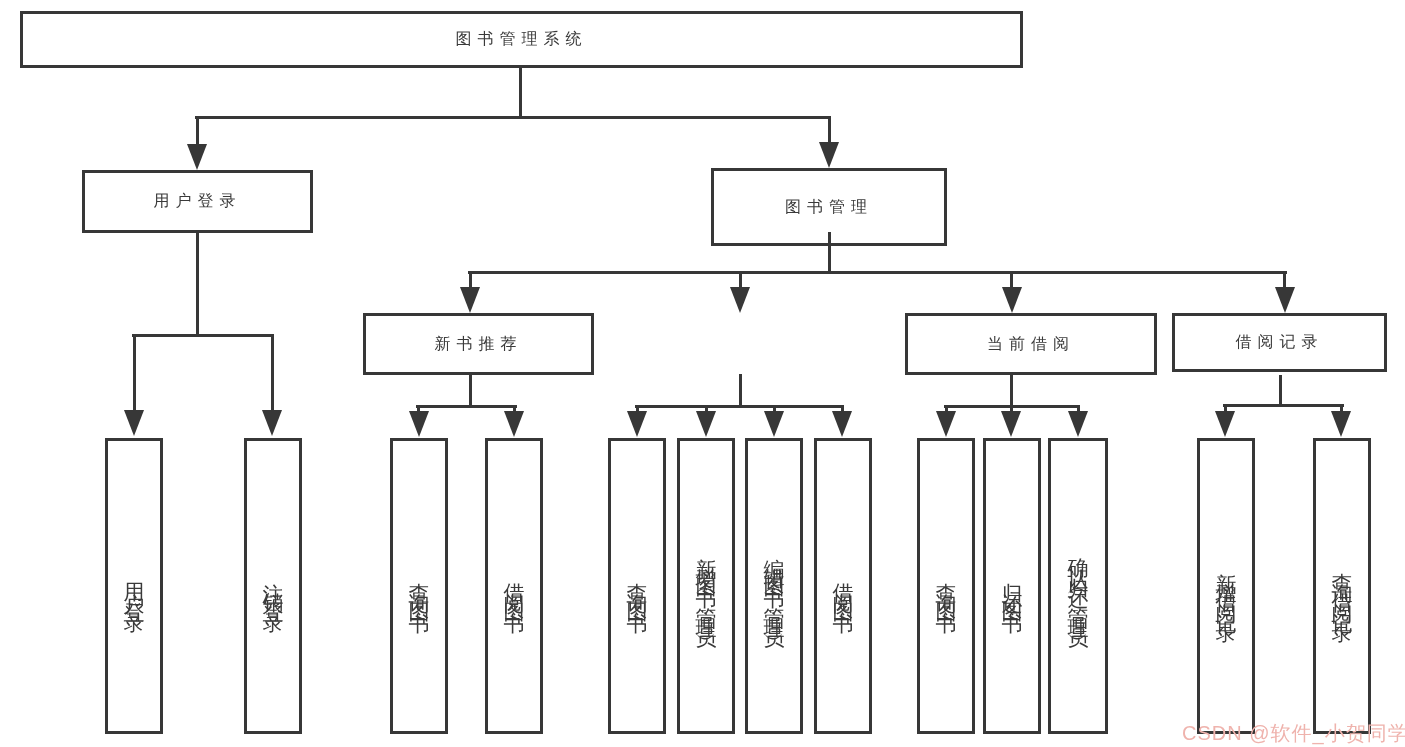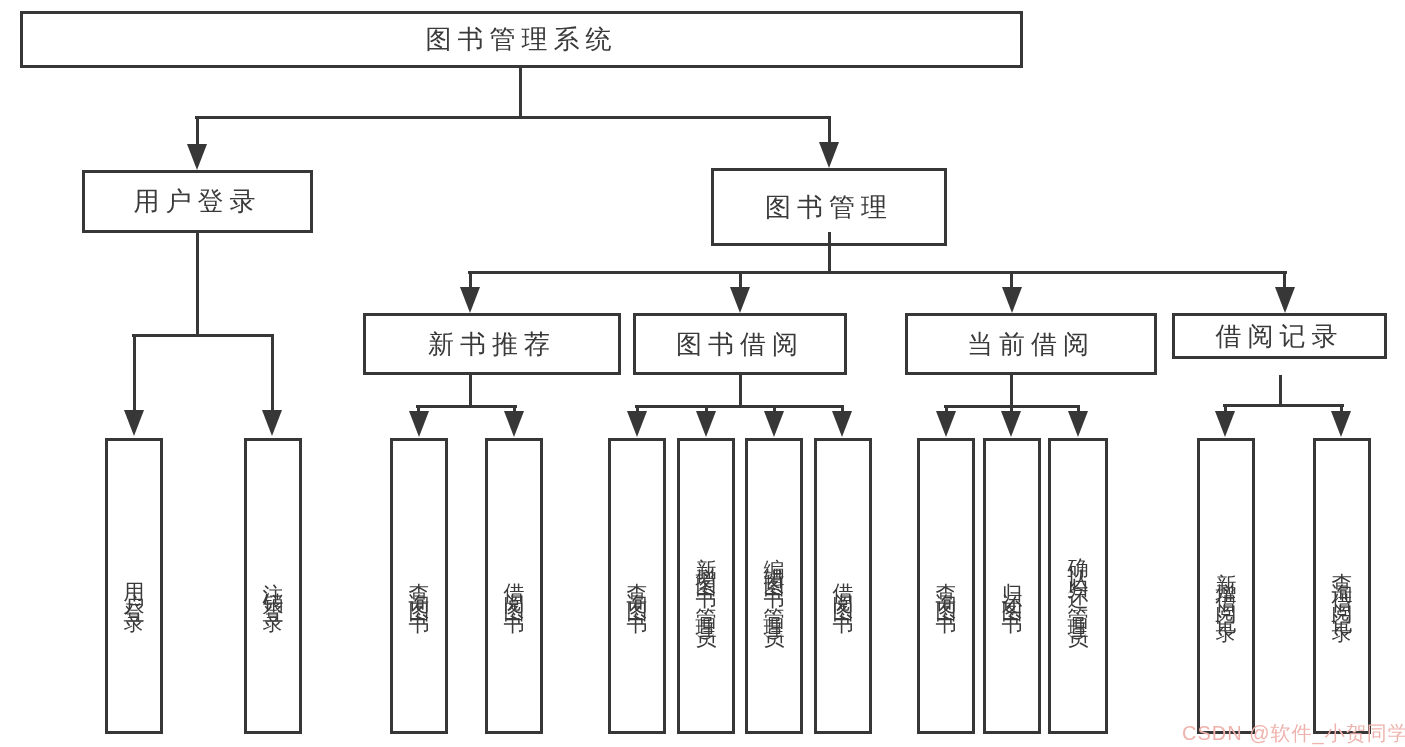"图书管理系统" .box { font-size: 26px -> 16px }
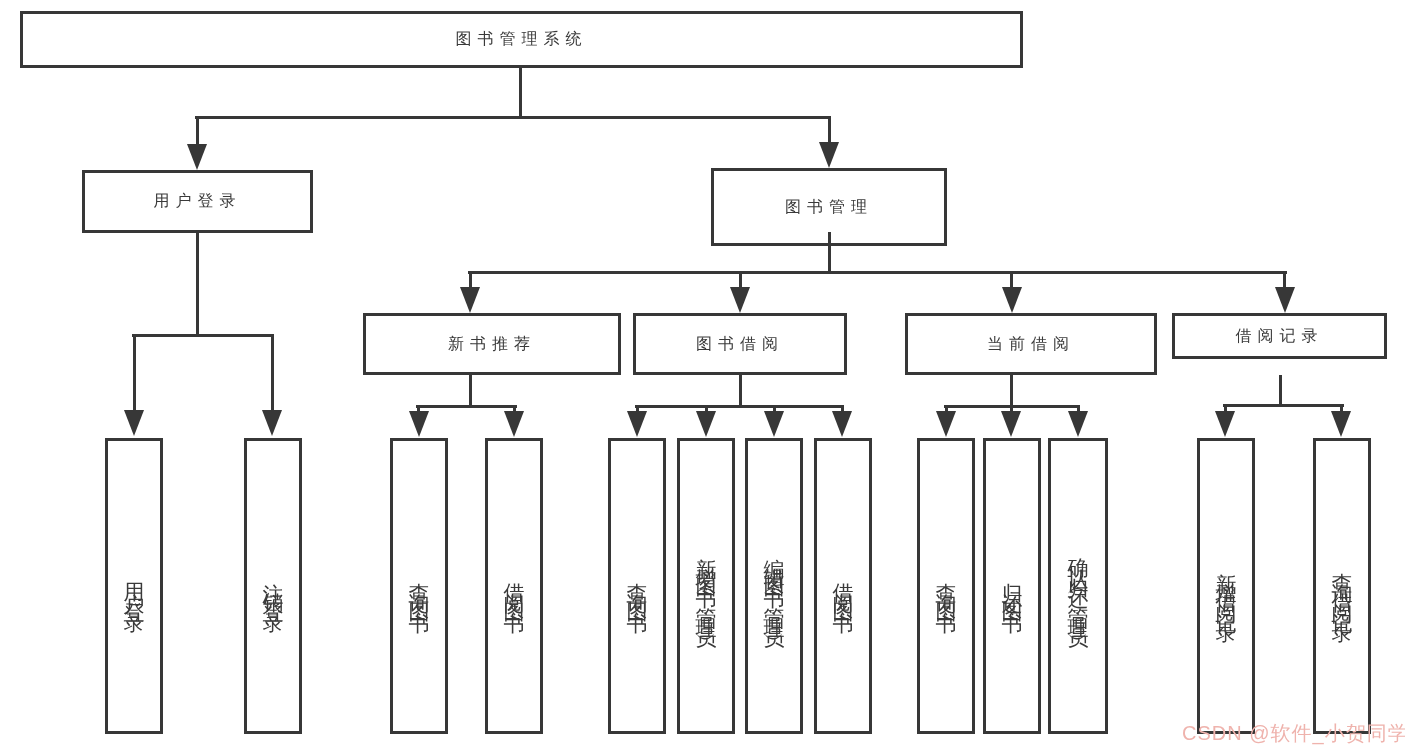"新书推荐" div.box { width: 258px -> 231px }
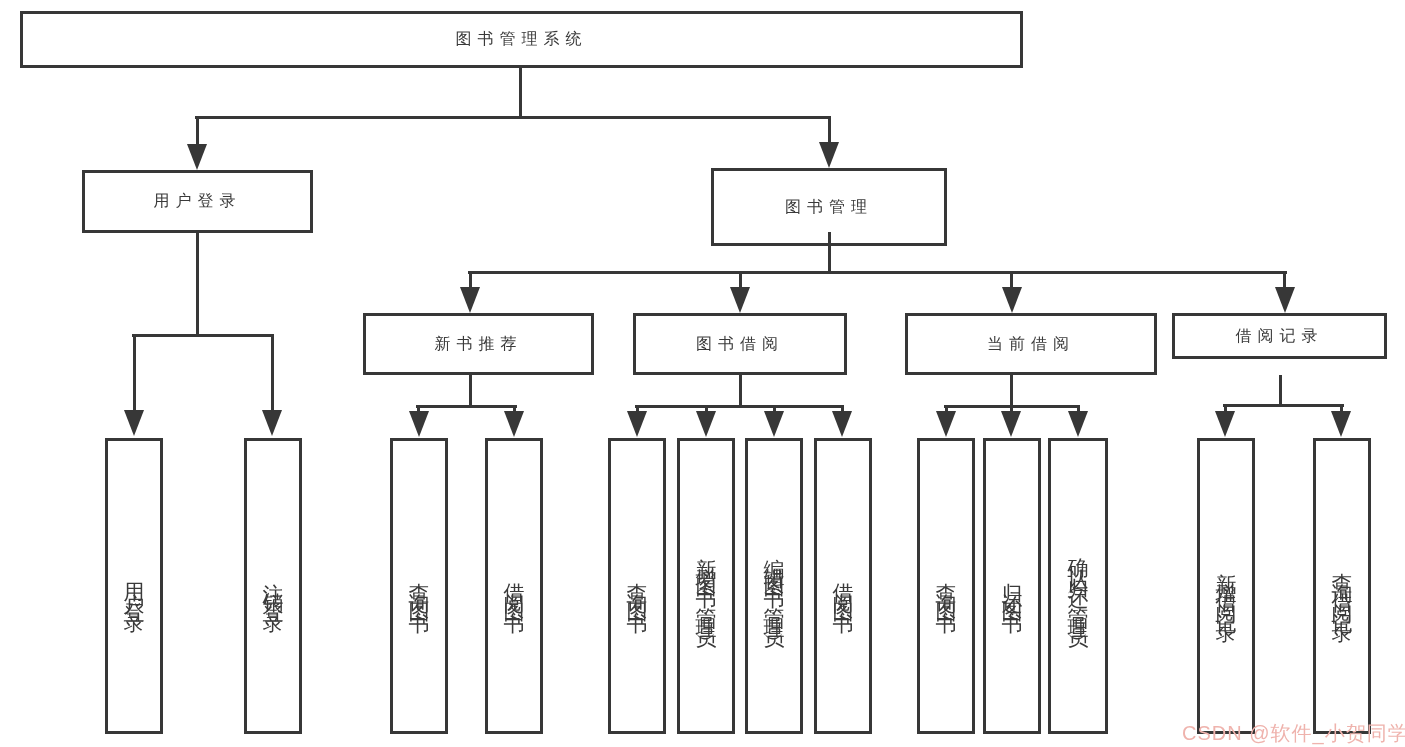"图书借阅" div.box { html: <div>图书借阅</div> -> none }
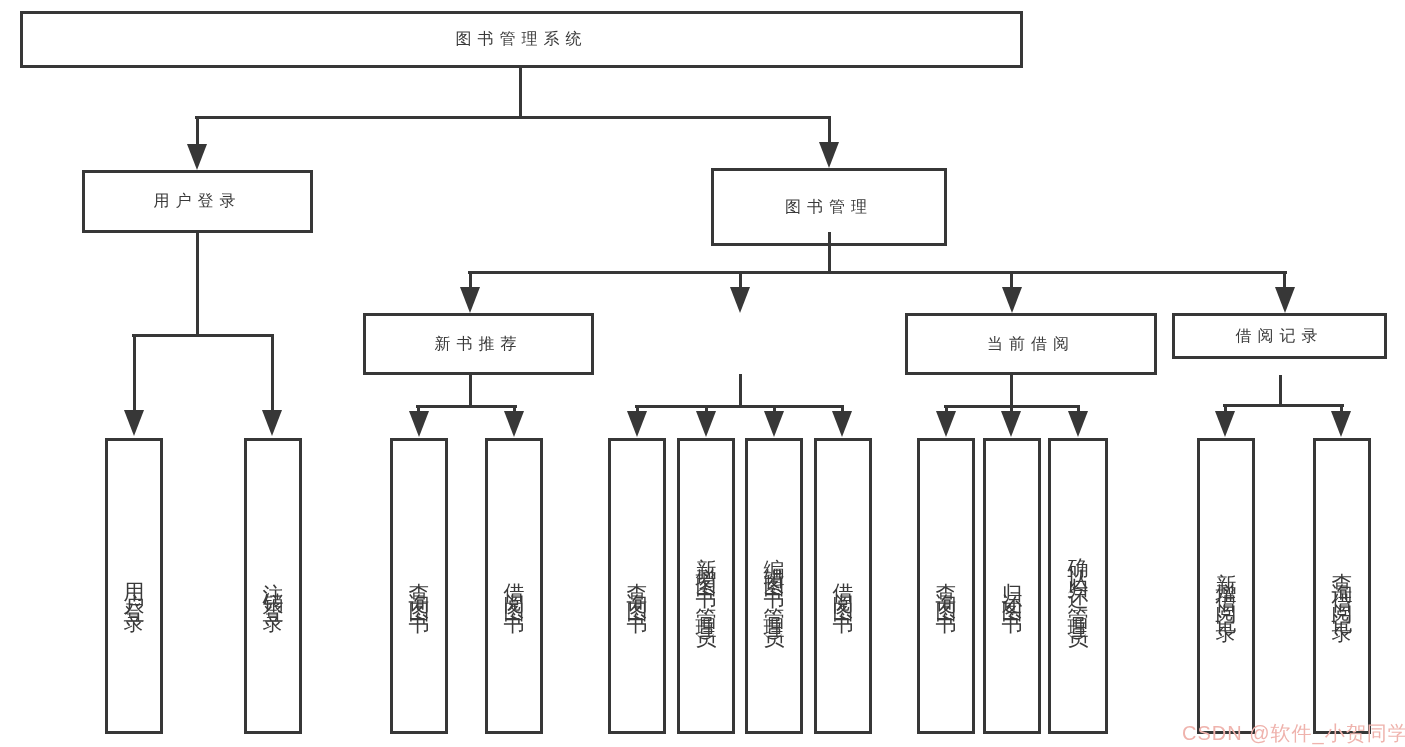"借阅记录" div.box { height: 46px -> 59px }
